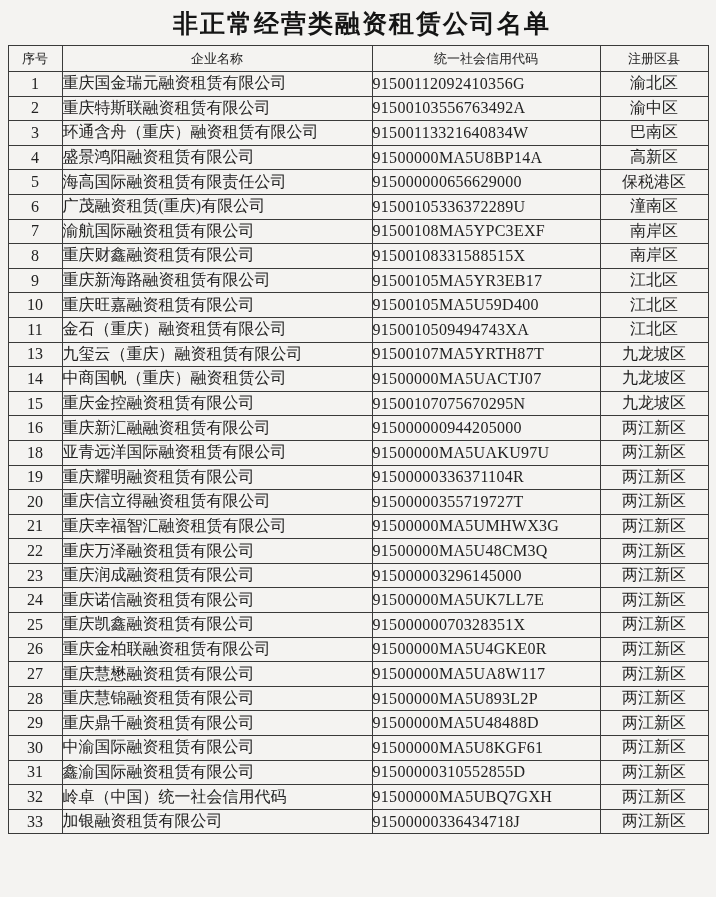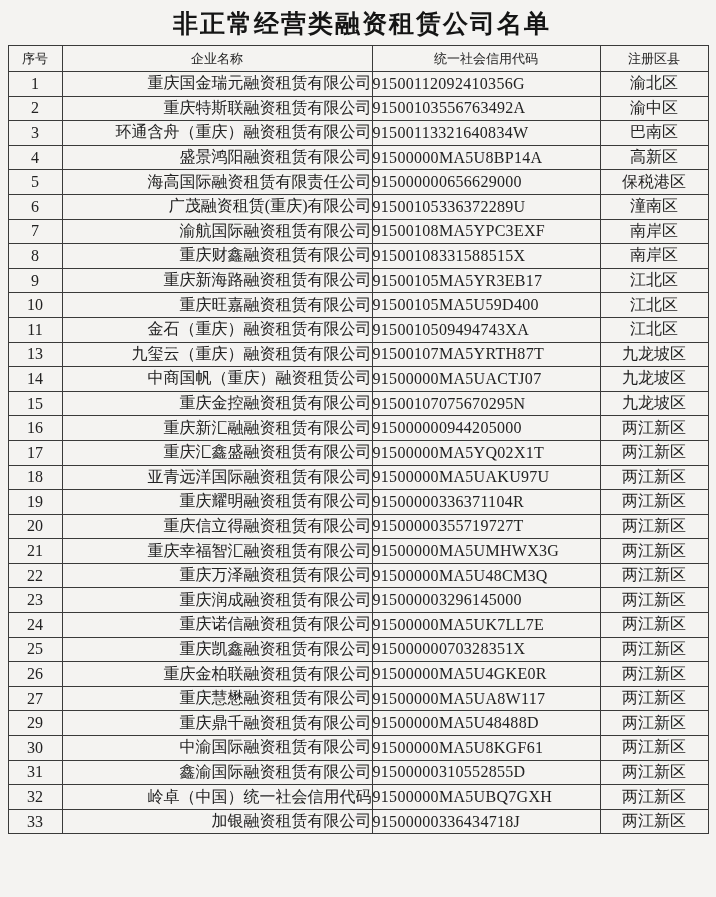"重庆国金瑞元融资租赁有限公司" td.cell-name { text-align: right -> left }
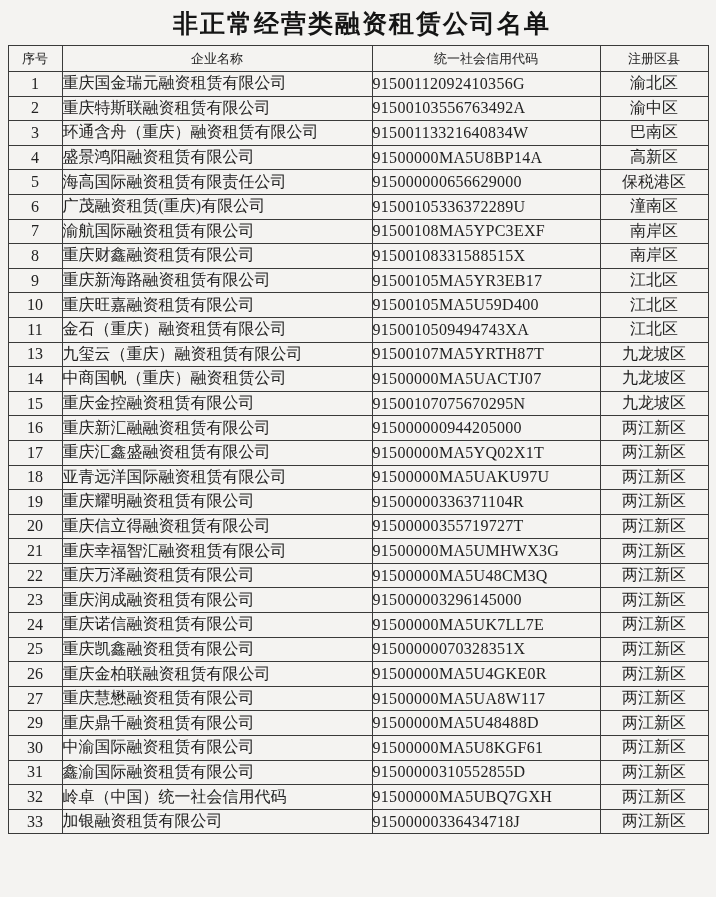"17" tr { html: <tr> <td>17</td> <td>重庆汇鑫盛融资租赁有限公司</td> <td>91500000MA5YQ02X1T</td> <td>两江新区</td> </tr> -> none }
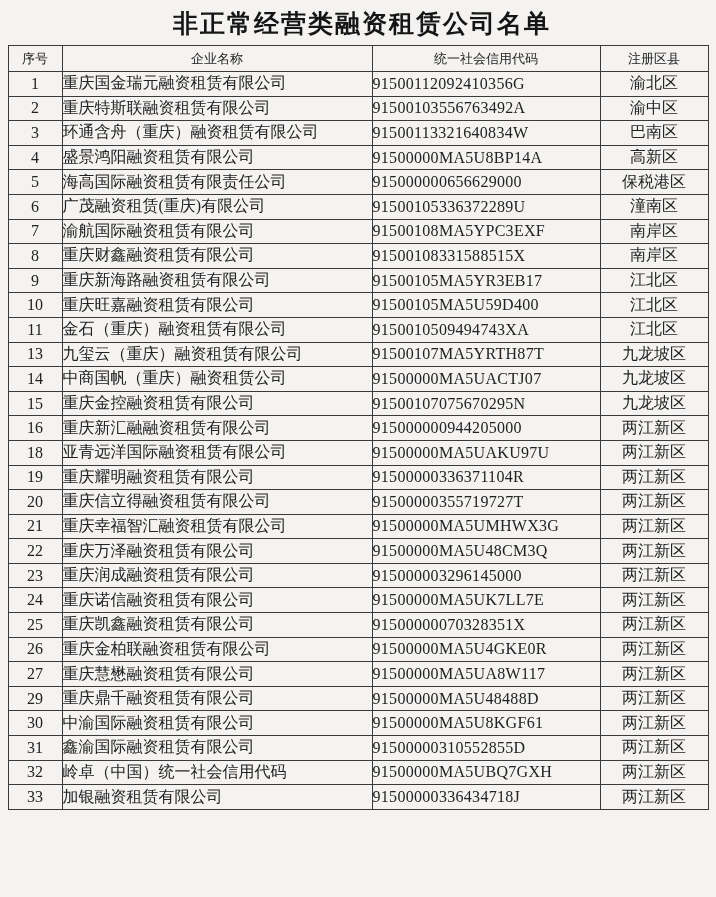"28" tr { html: none -> <tr> <td>28</td> <td>重庆慧锦融资租赁有限公司</td> <td>91500000MA5U893L2P</td> <td>两江新区</td> </tr> }
